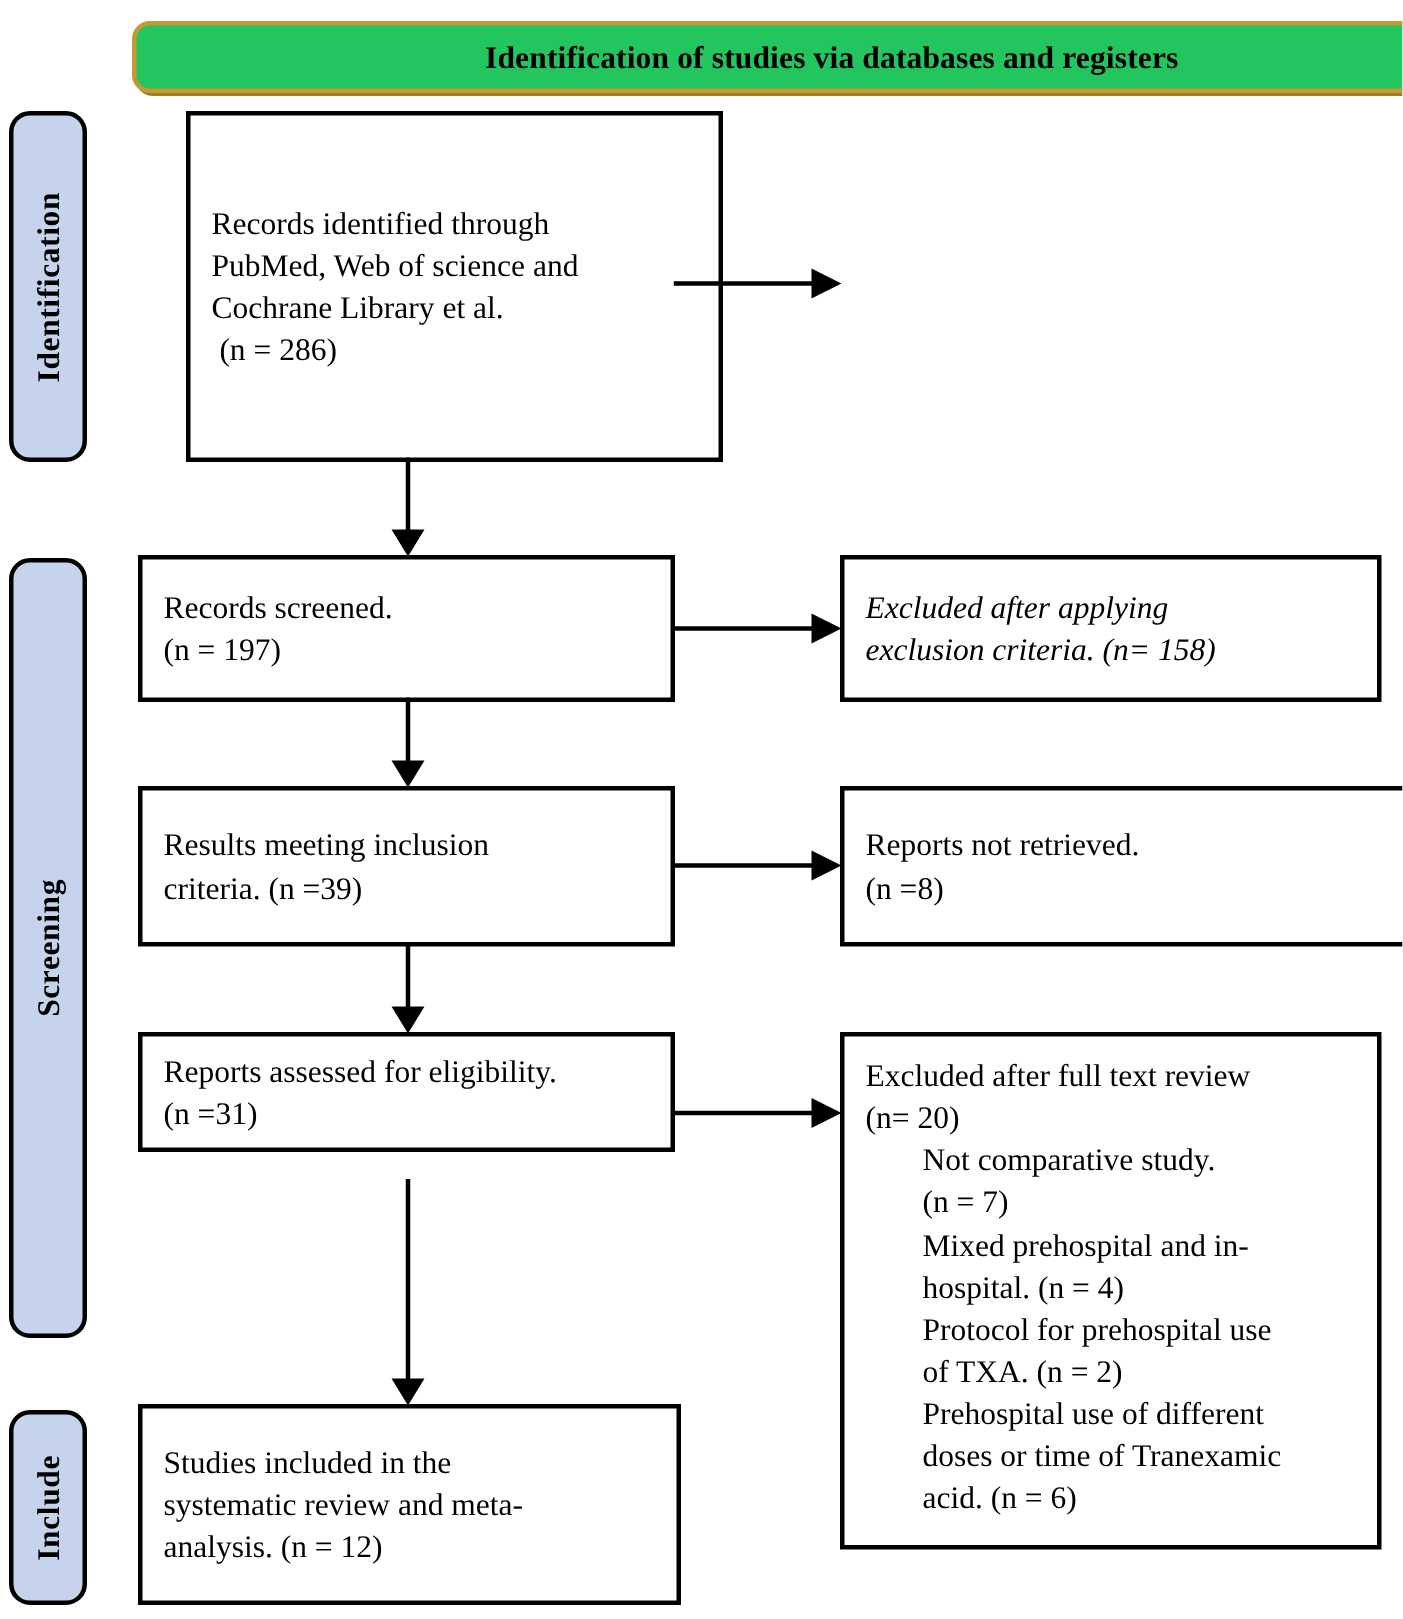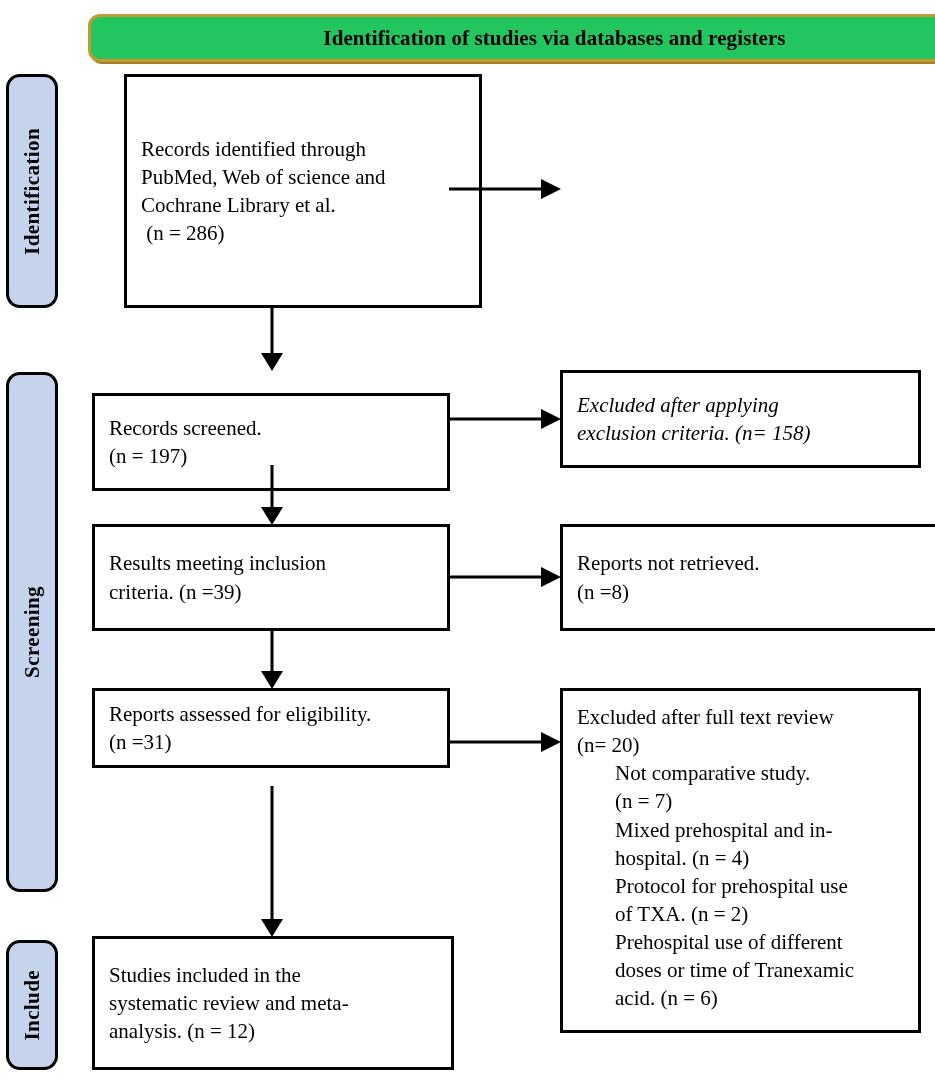"Records screened." #box-screened { margin-top: 23px -> none }
